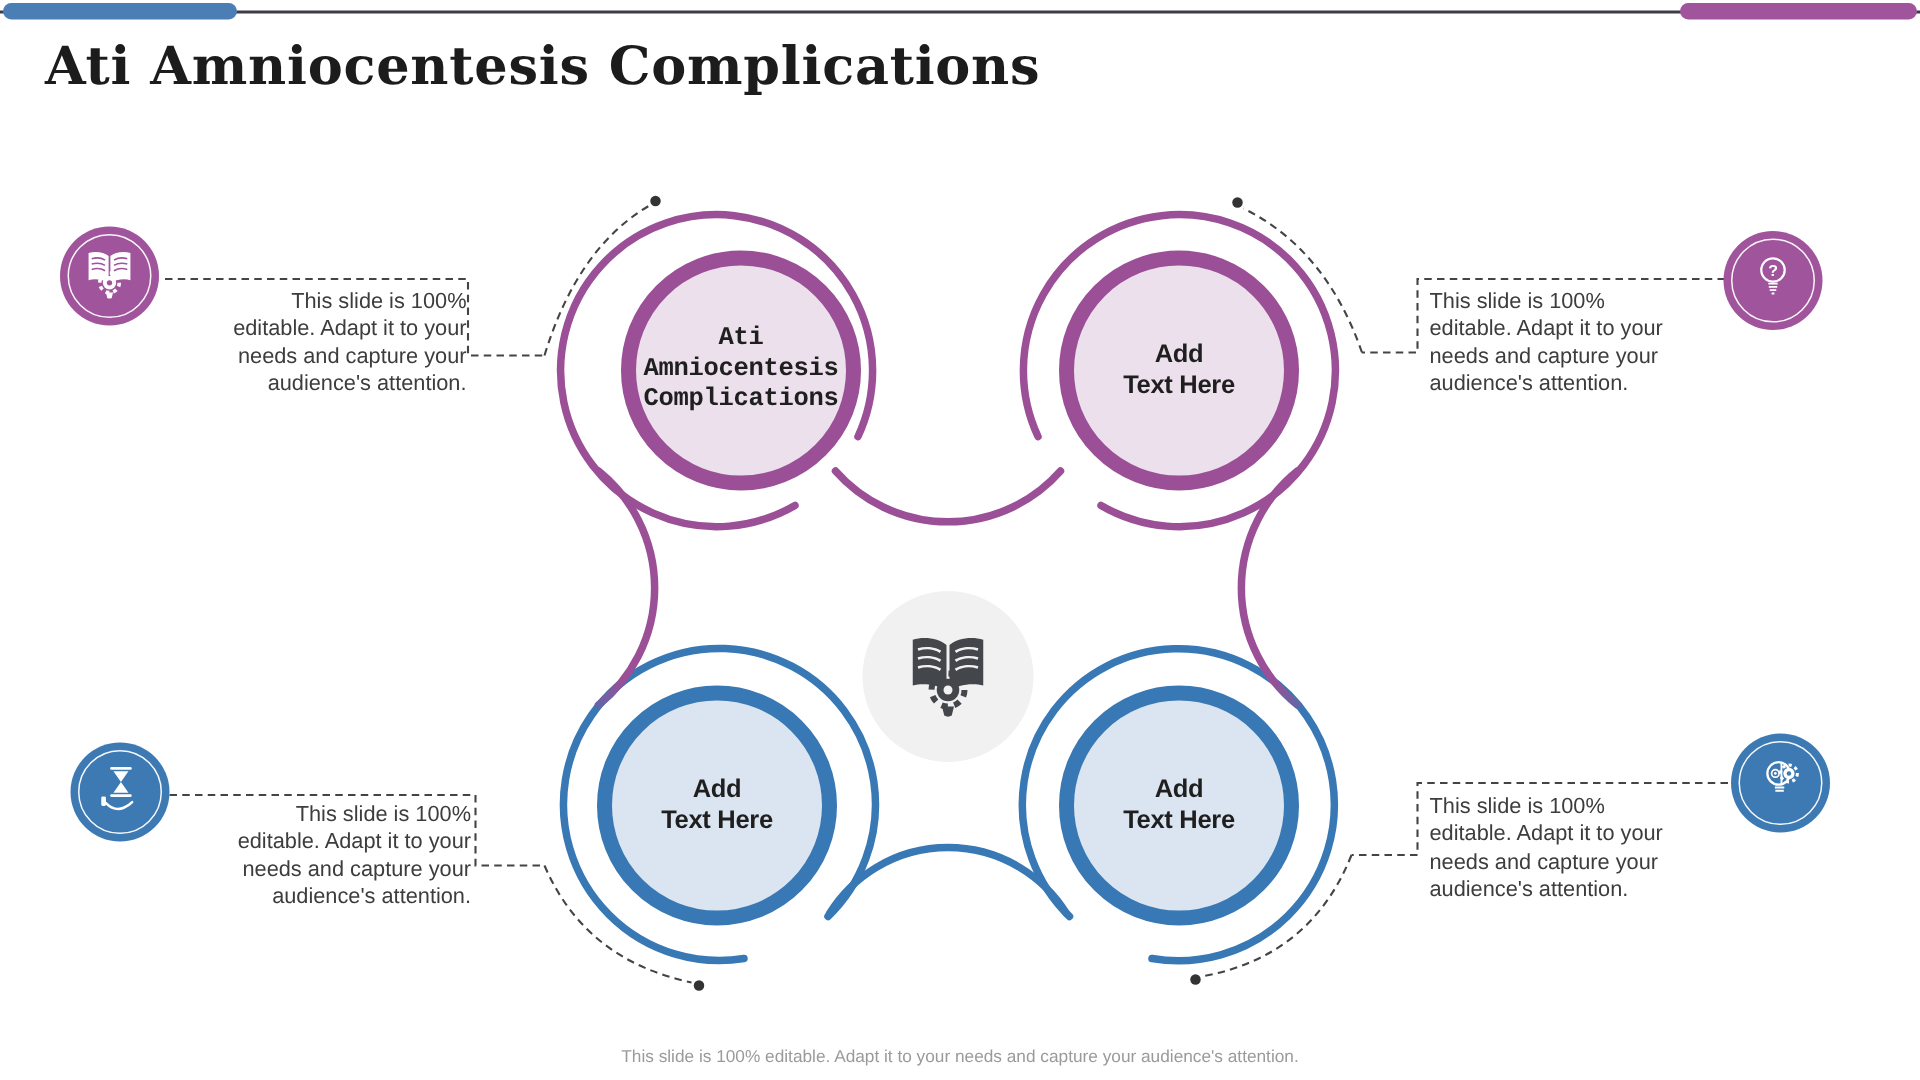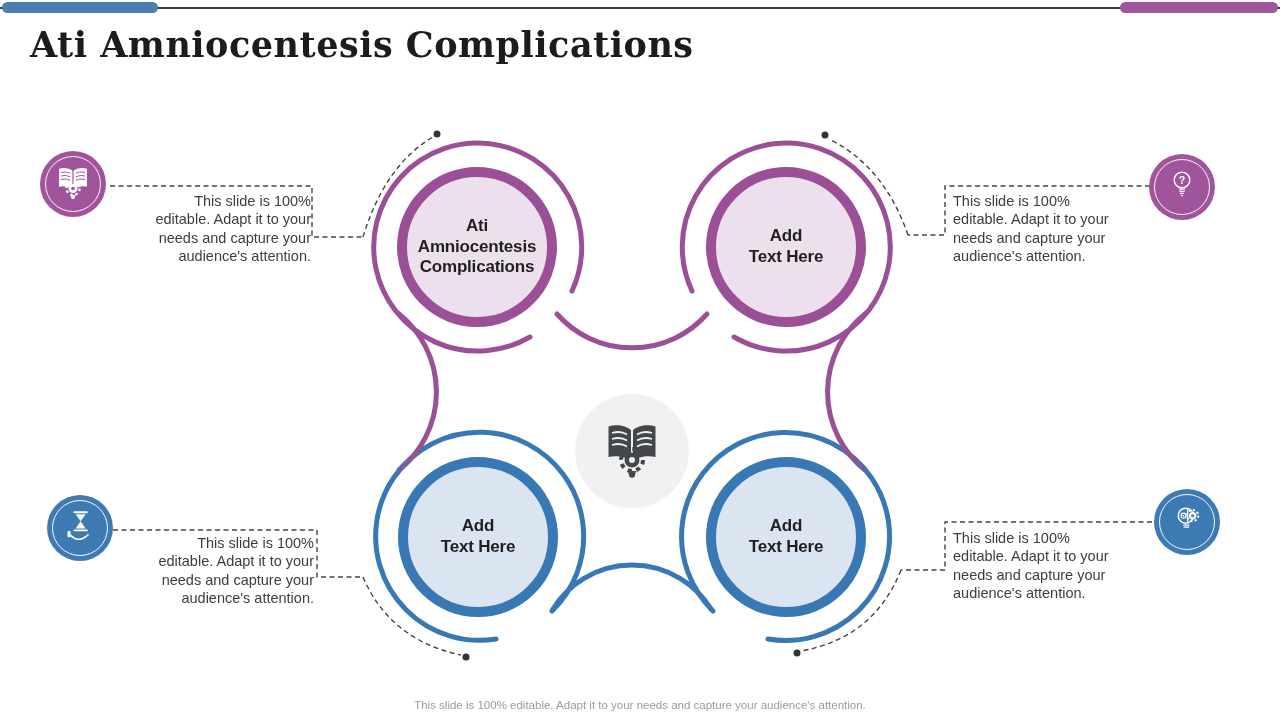"Ati" .c-tl { font-family: none -> Liberation Mono, monospace; left: 397px -> 414px }
